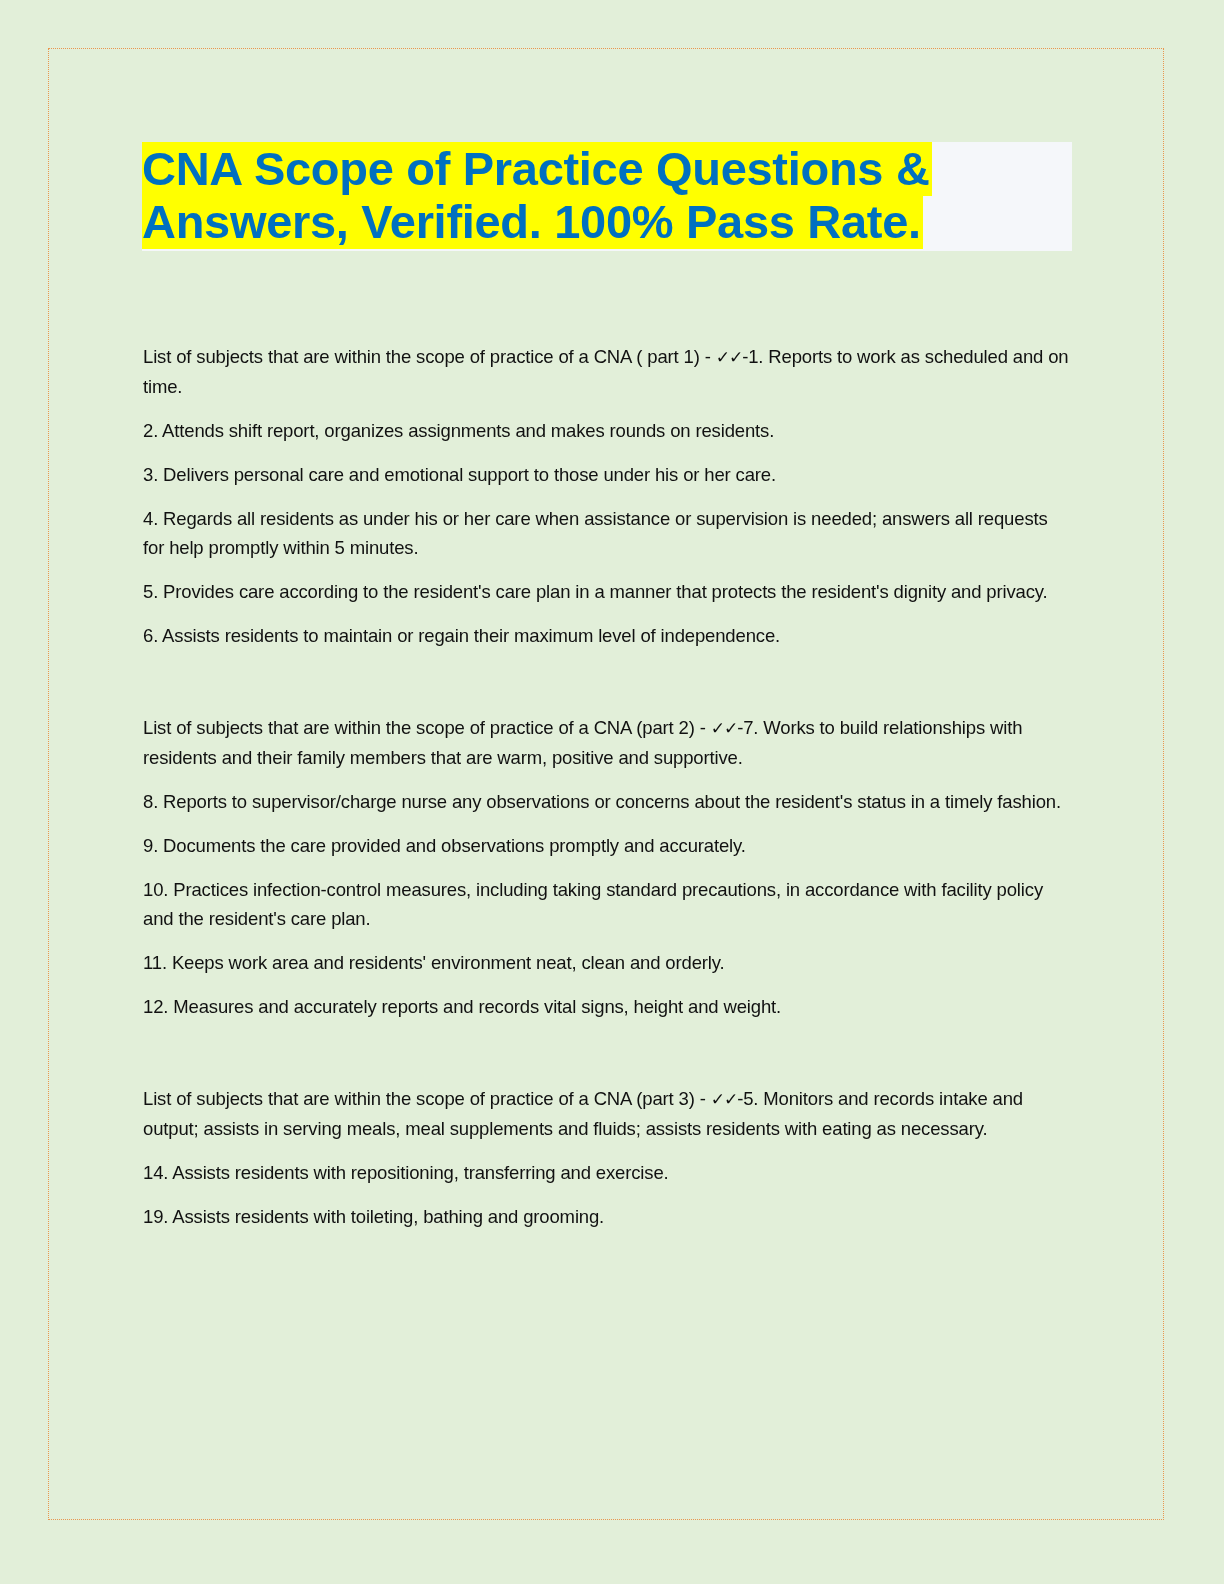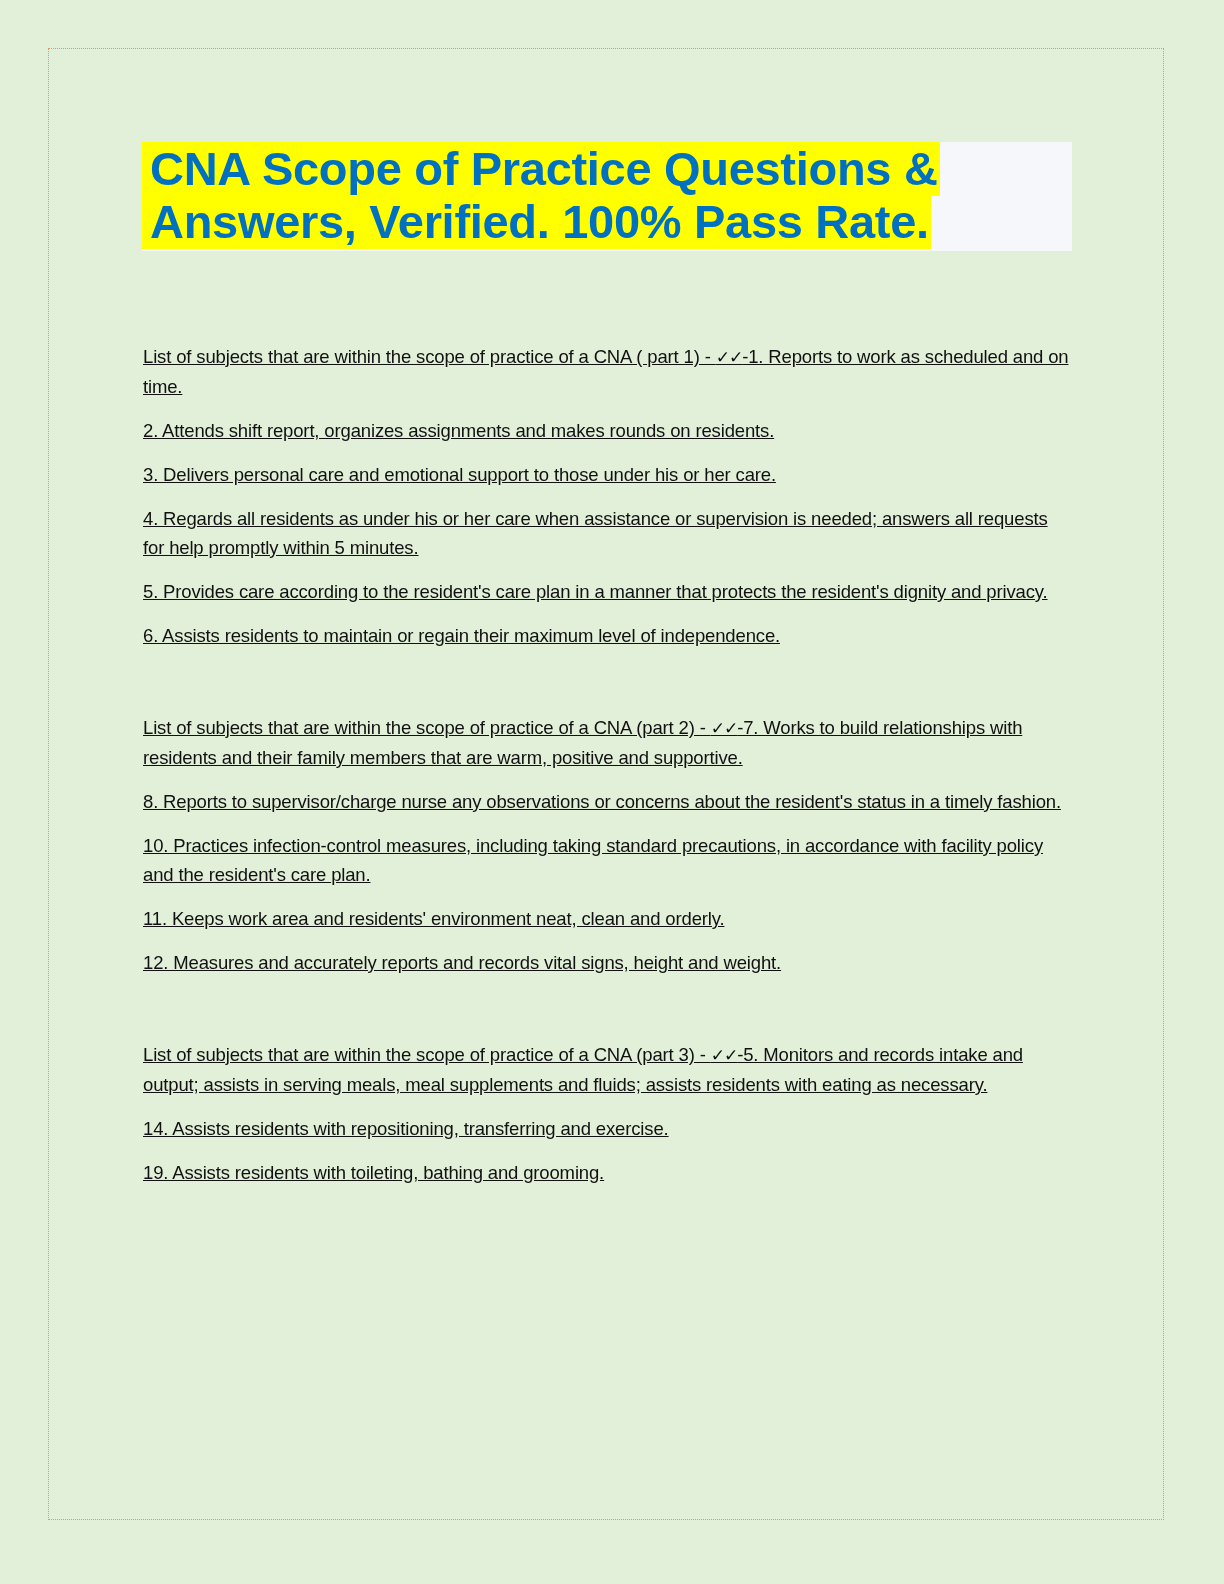"CNA Scope of Practice Questions" .title .hl { padding: 0 2px 1px 8px -> 0 2px 1px 0 }
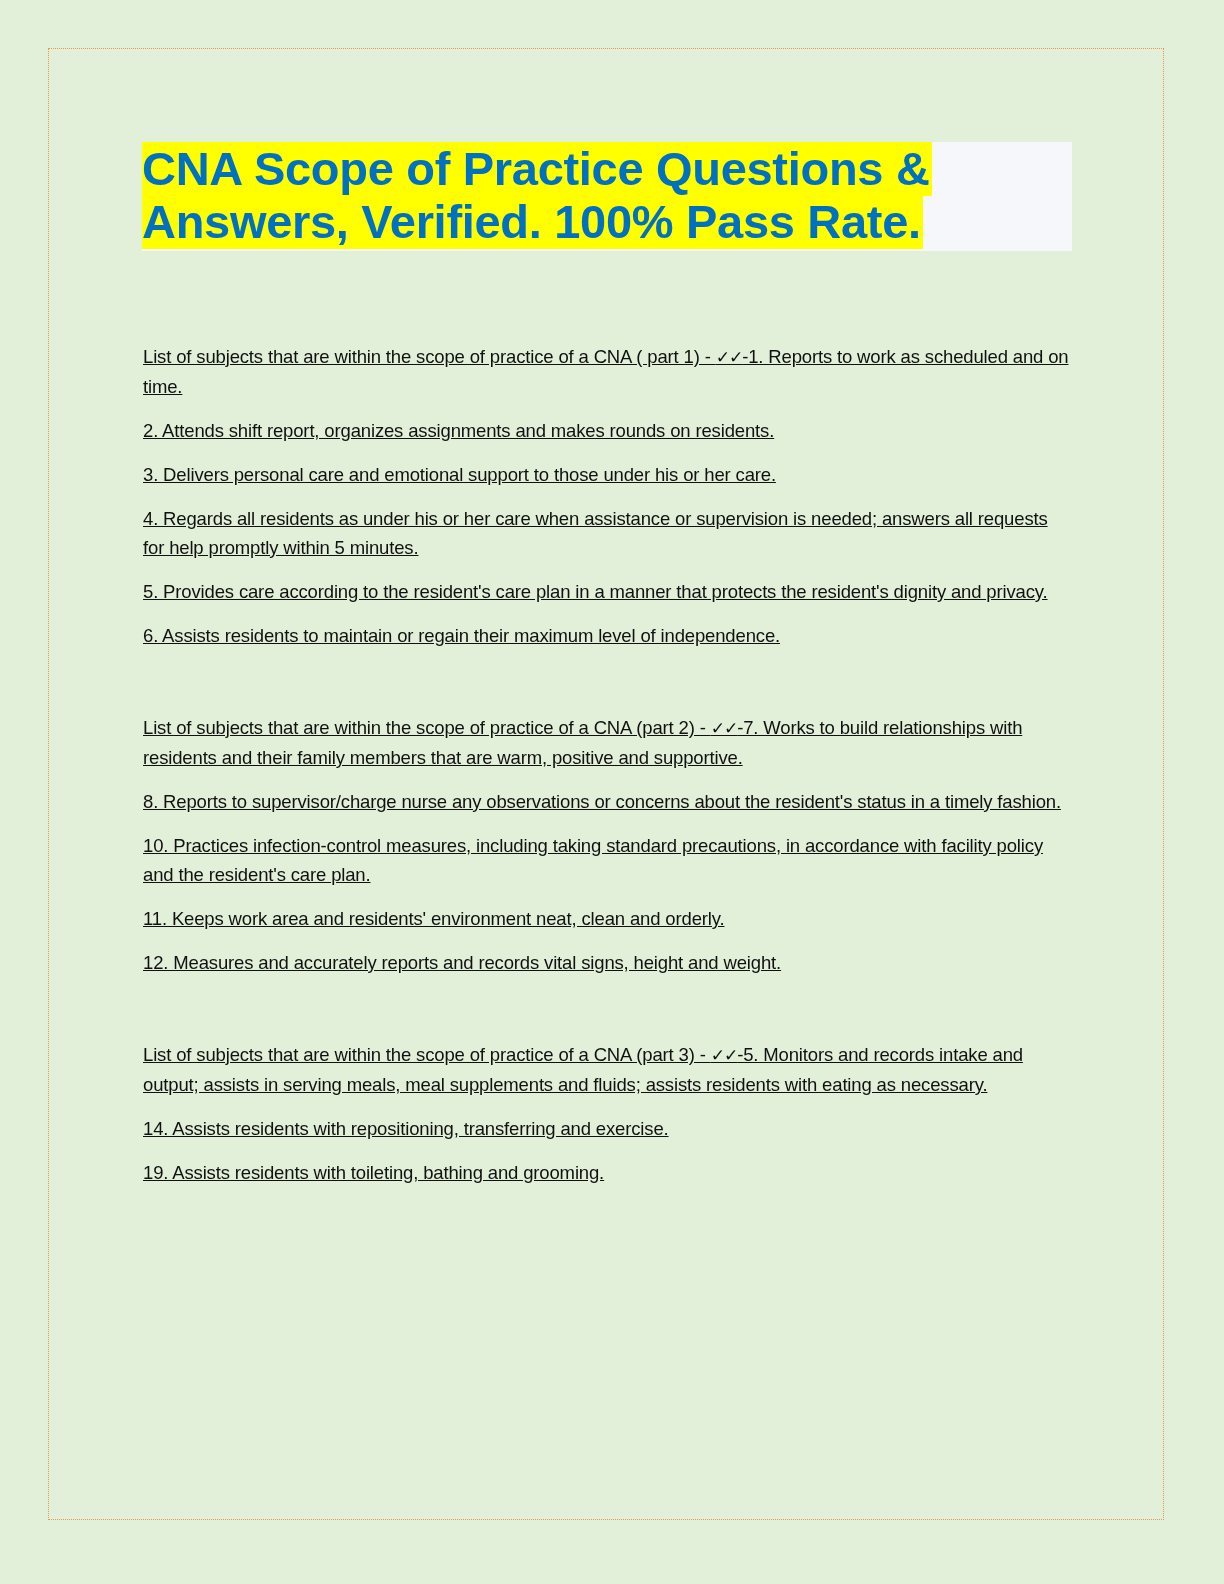"List of subjects that are" .content { text-decoration: underline -> none }
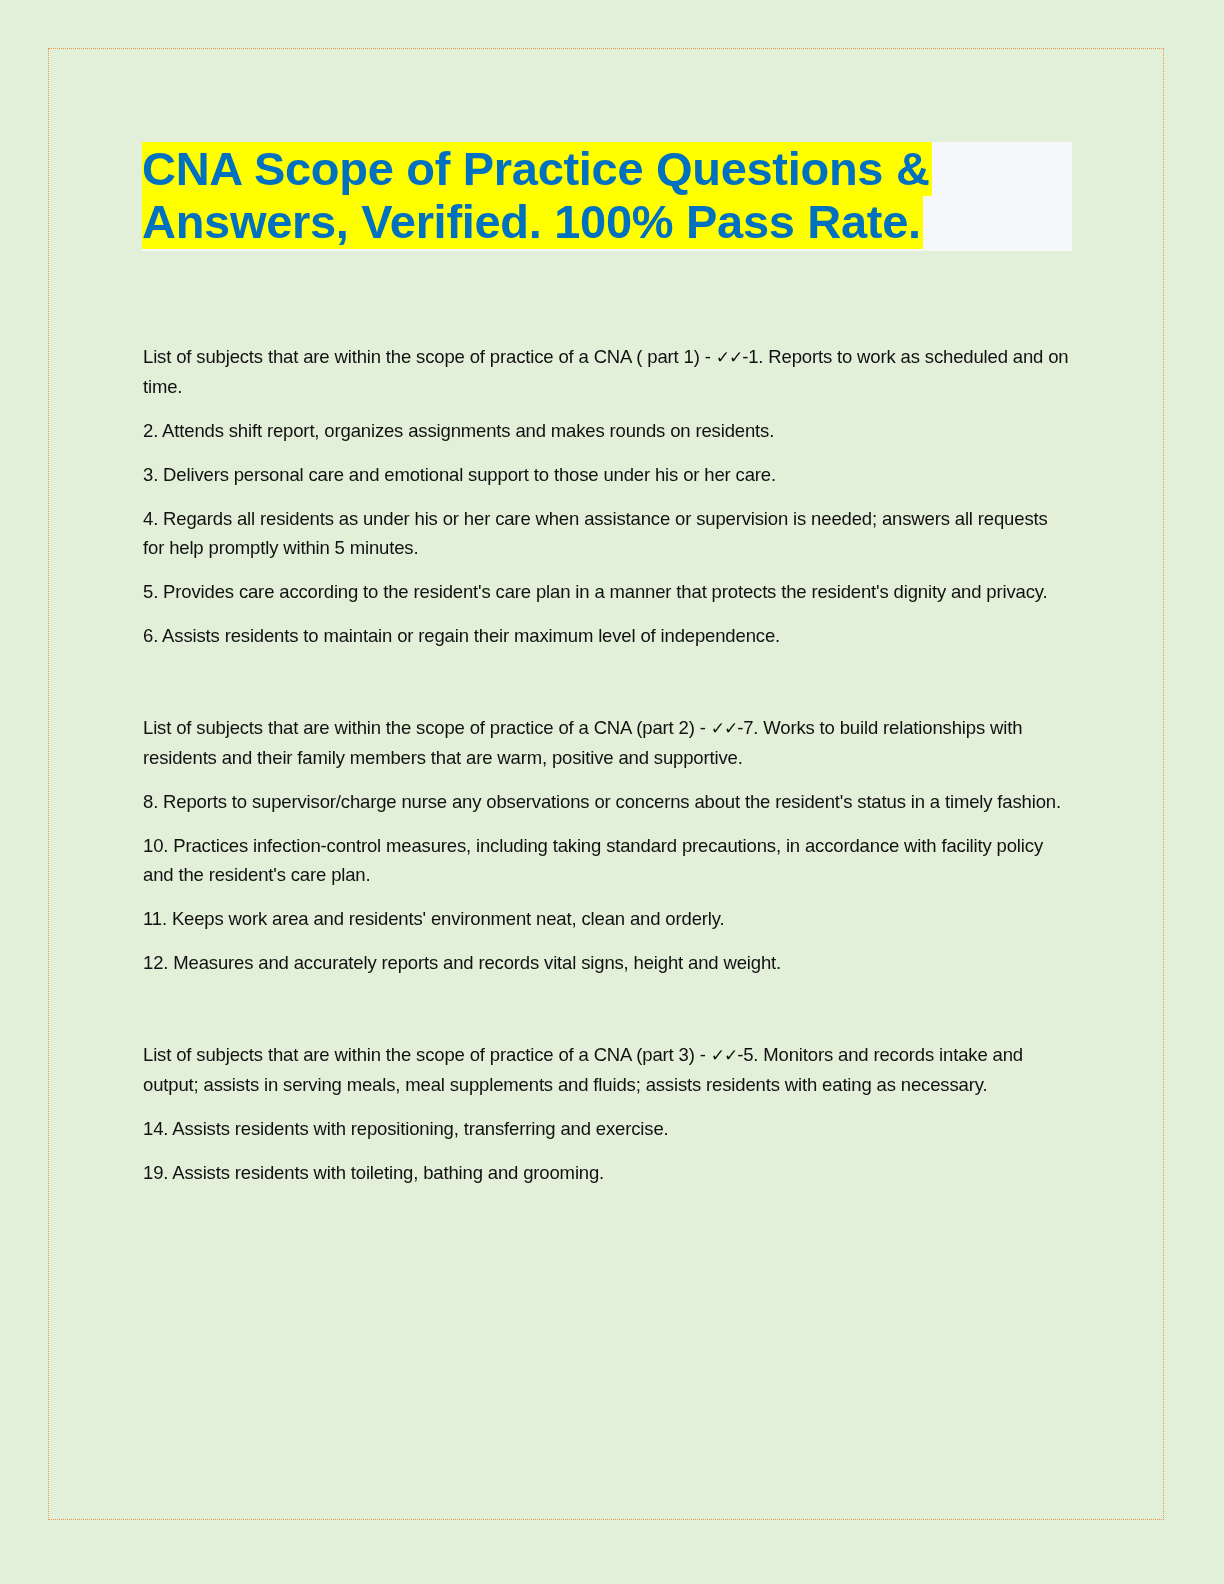"9. Documents the care provided" p.para { html: none -> <p>9. Documents the care provided and observations promptly and accurately.</p> }
